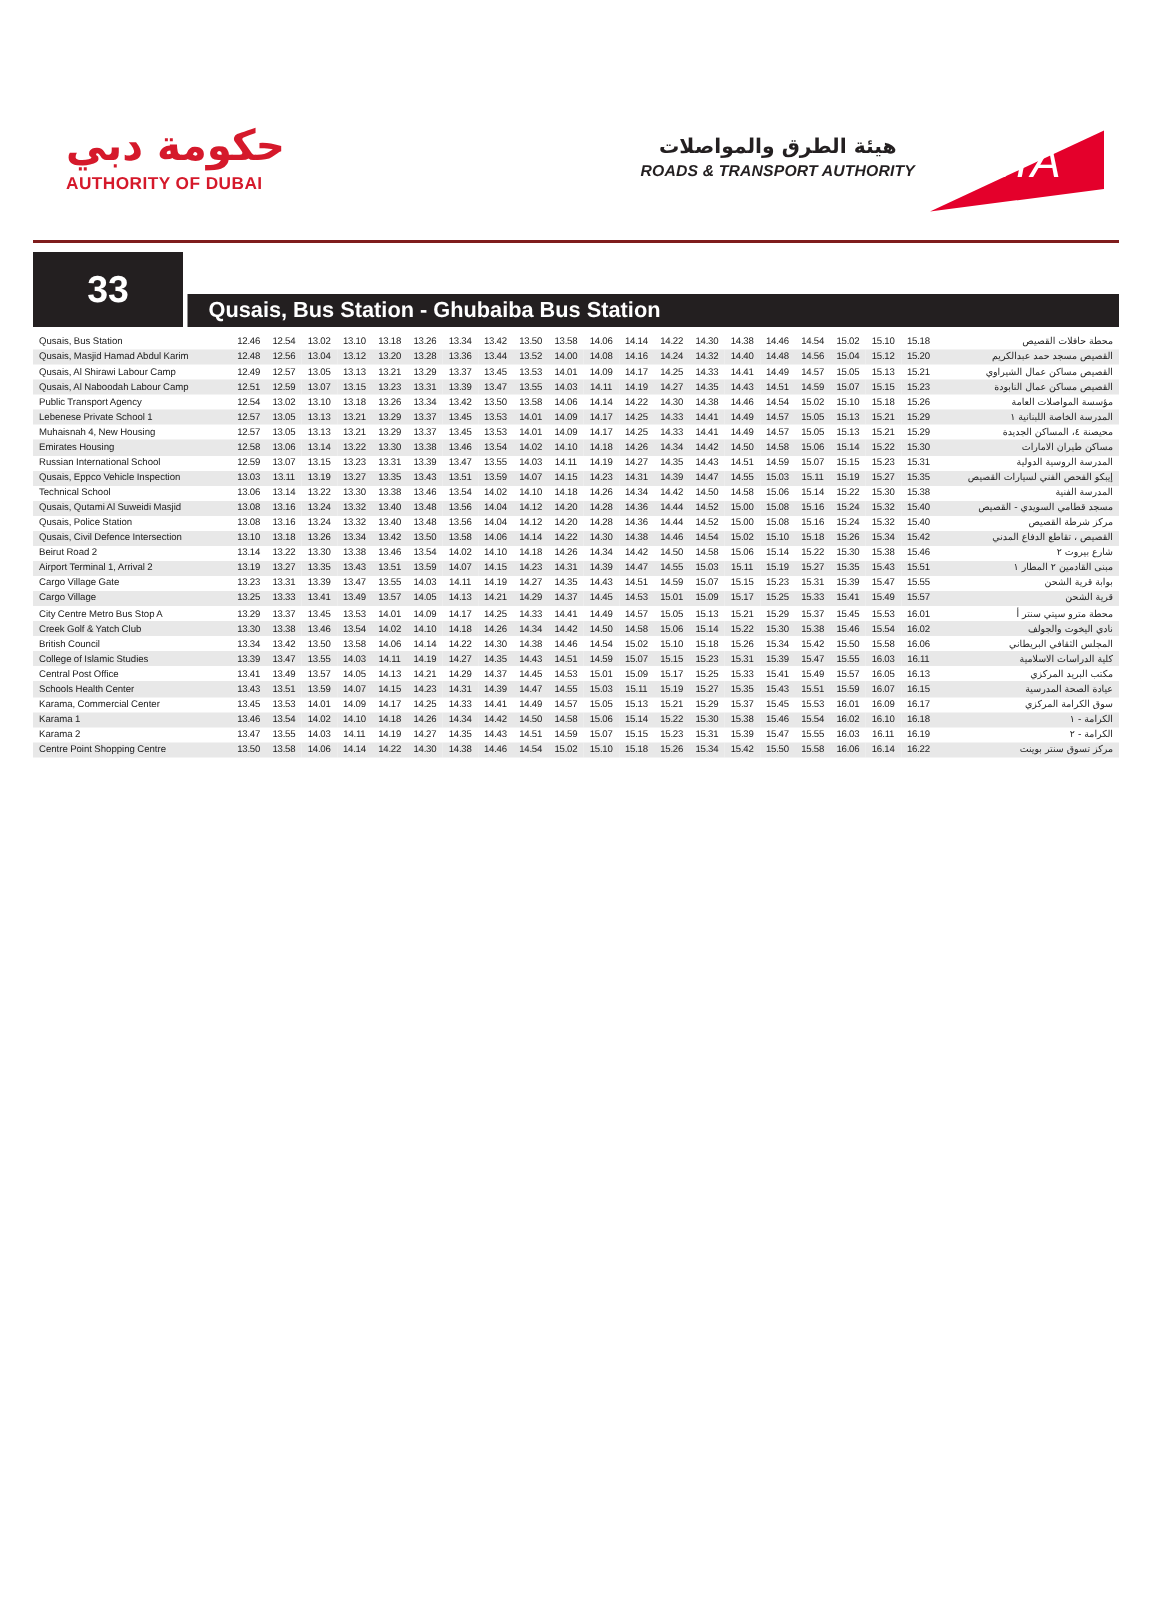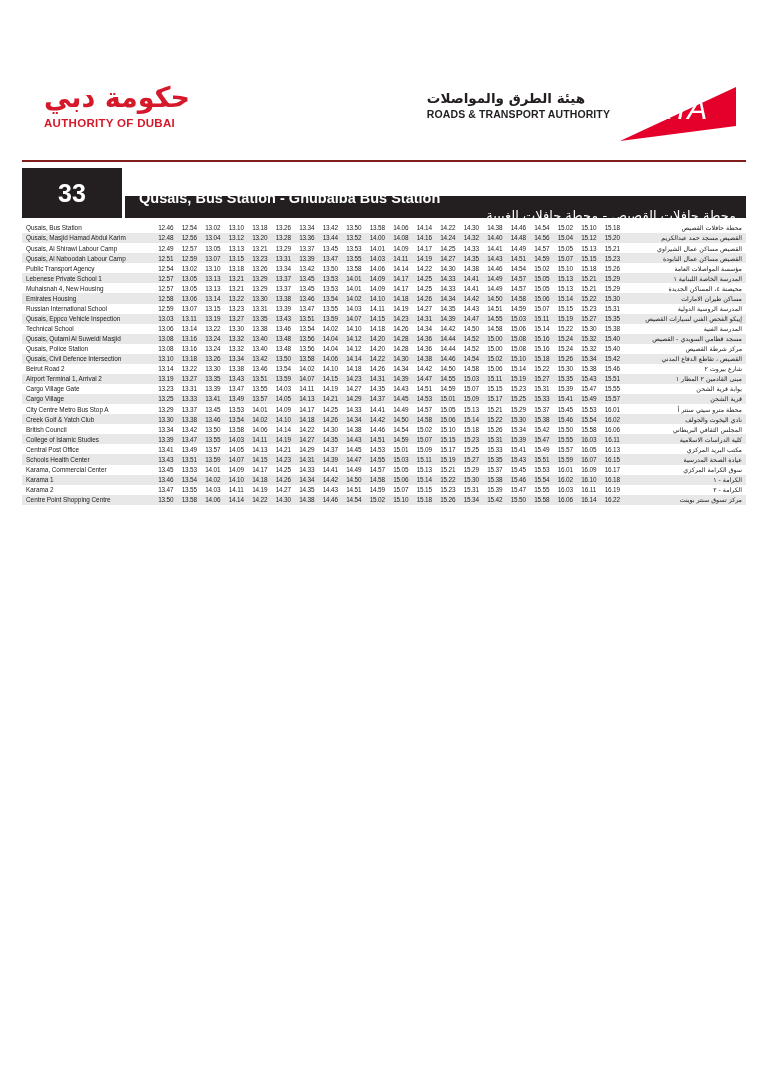"هيئة الطرق والمواصلات" .rta-text { text-align: left -> center }
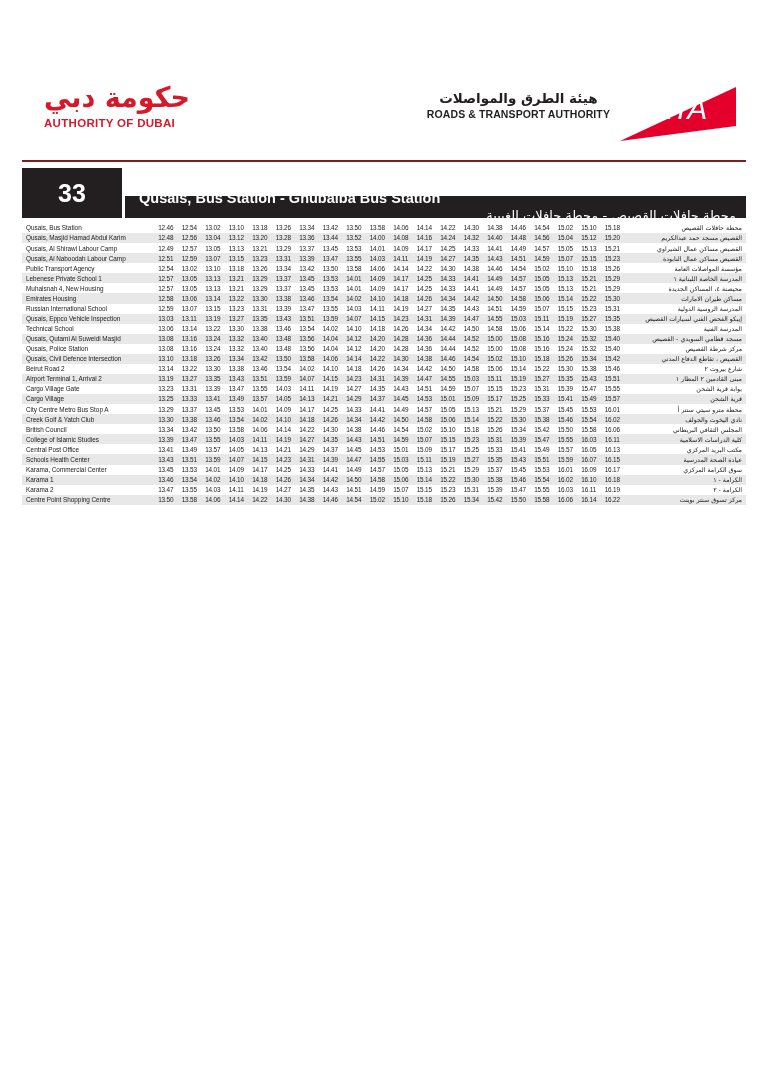"ROADS & TRANSPORT AUTHORITY" .rta-en { font-style: none -> italic }
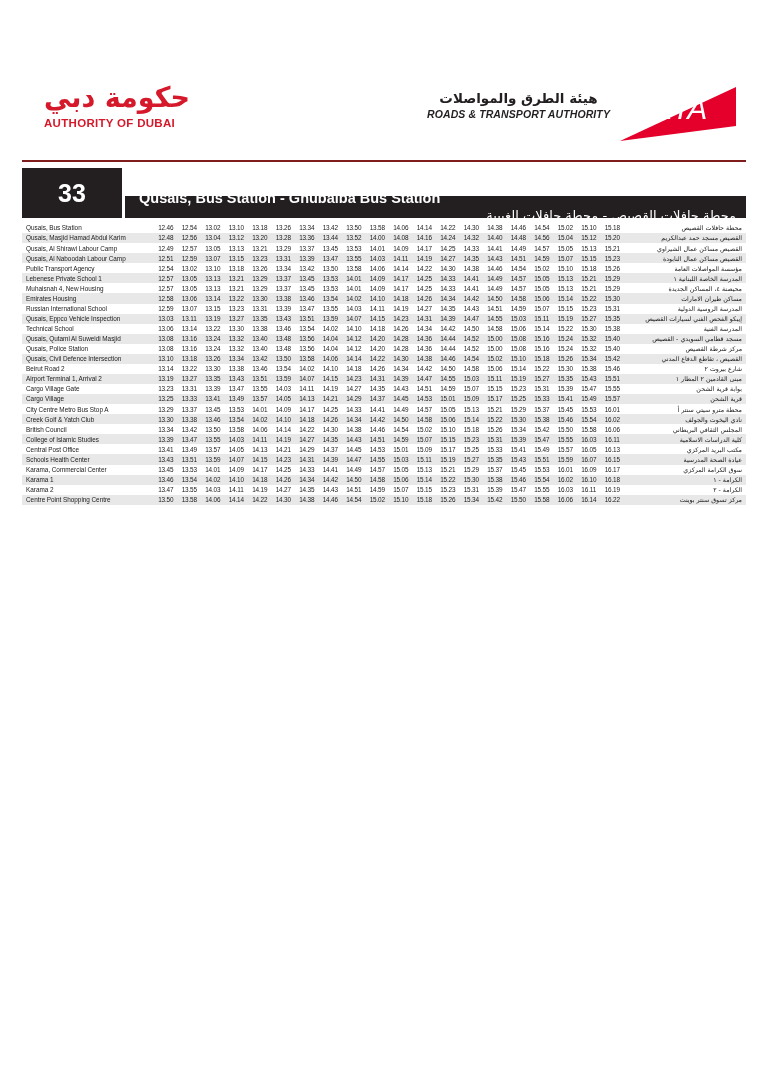"محطة حافلات القصيص - محطة" div.title-ar { html: <div>محطة حافلات القصيص - محطة حافلات الغبيبة</div> -> none }
